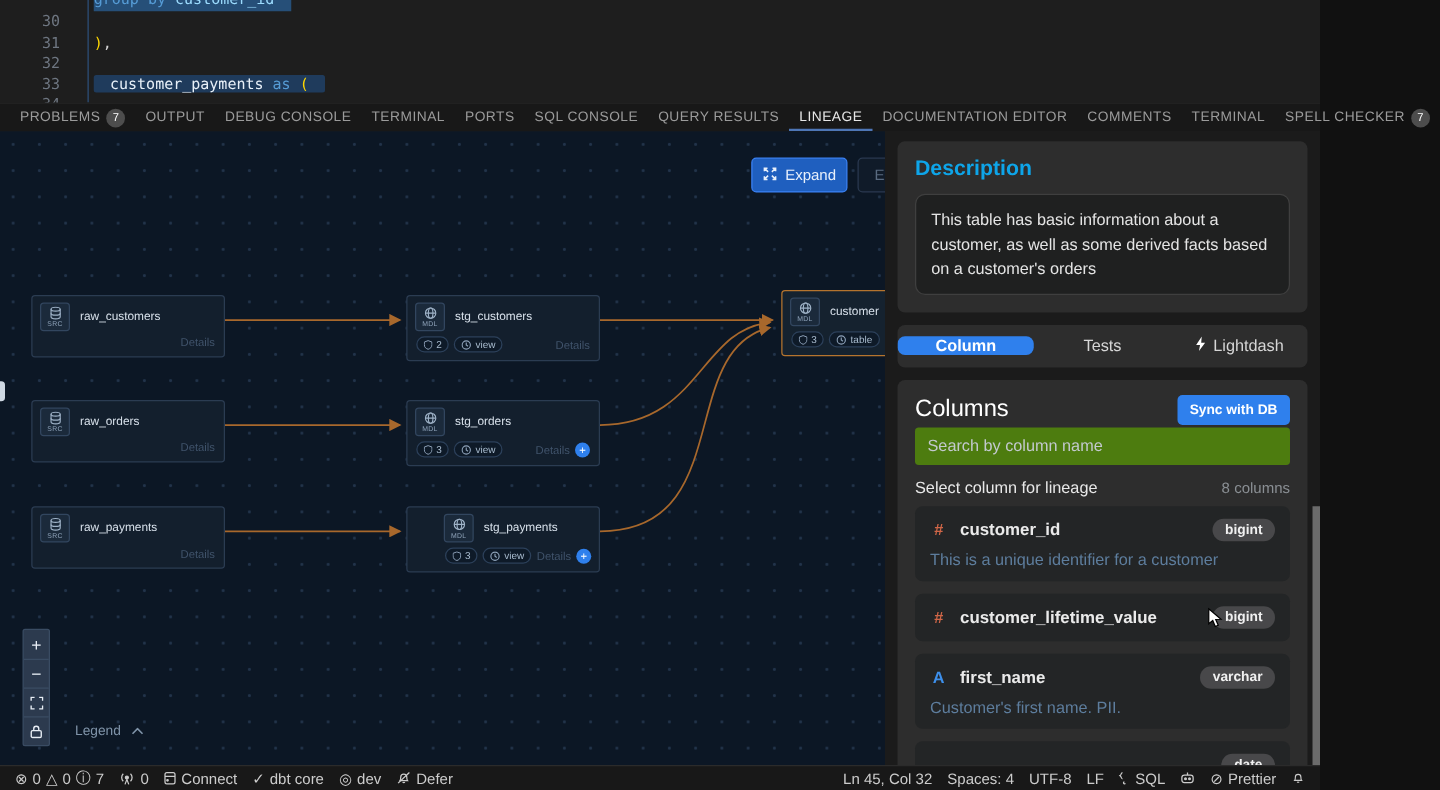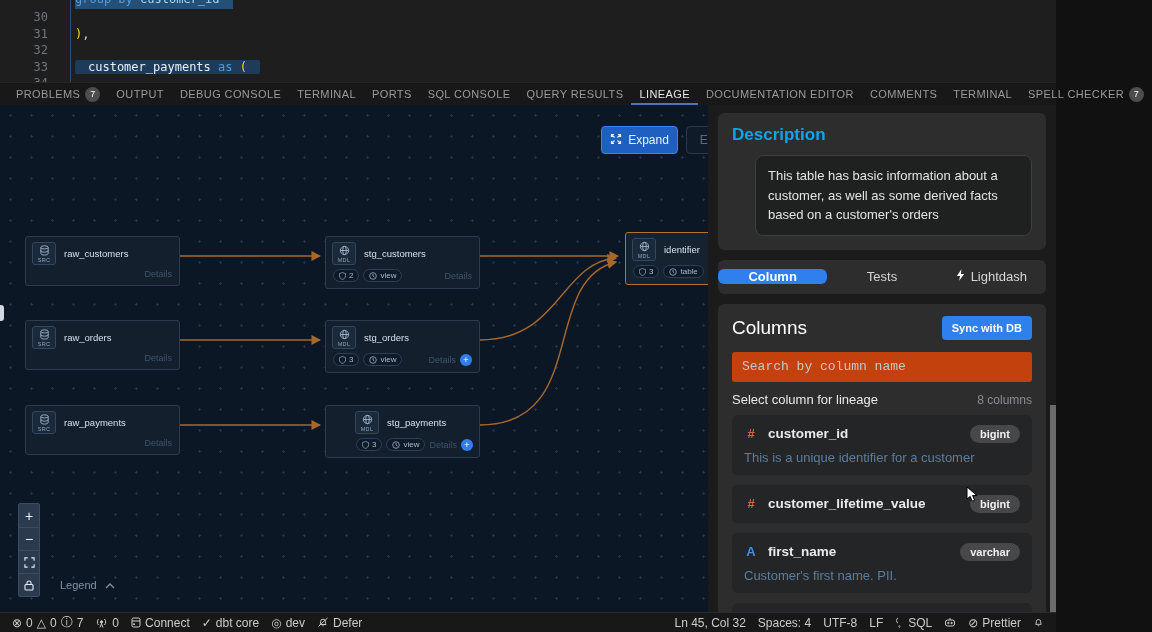"This table has basic information" .desc-box { margin-left: 23px -> none }
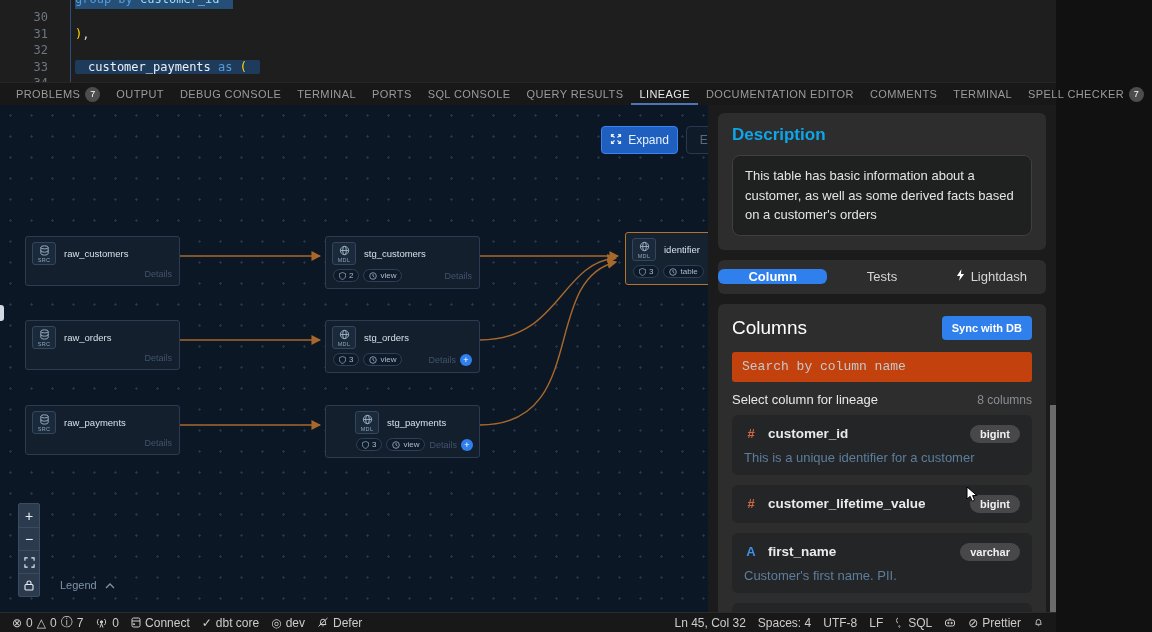"identifier" span.node-title { text: identifier -> customer }
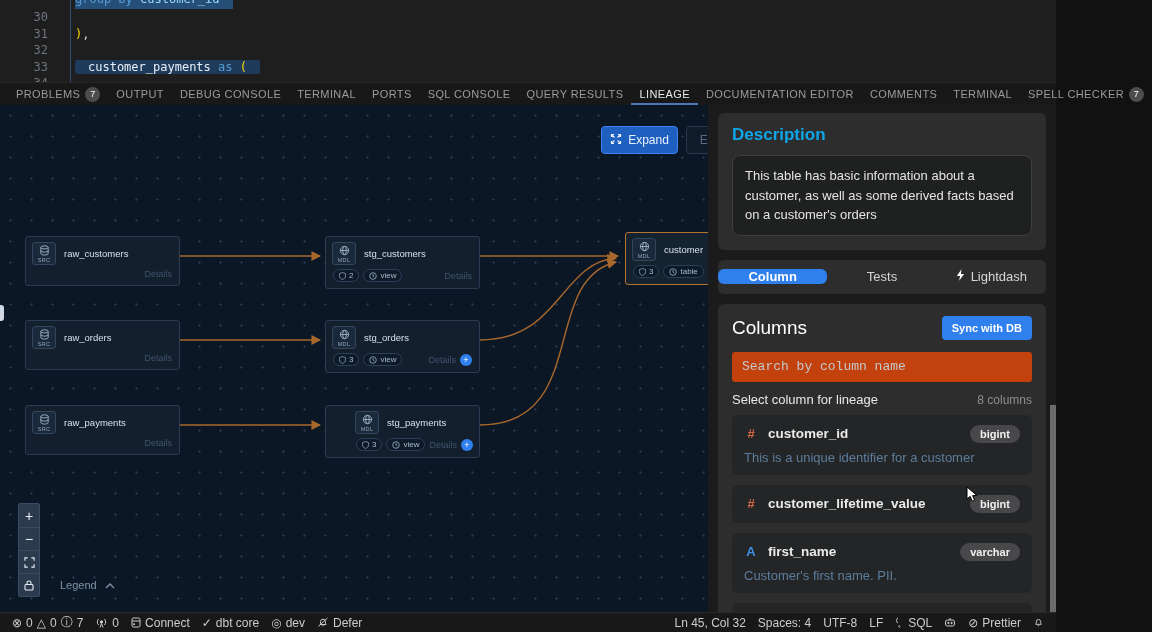"Search by column name" .col-search { background: #c2410c -> #4d7c0f; font-family: Liberation Mono, monospace -> Liberation Sans, sans-serif; margin-top: 12px -> 2px }
